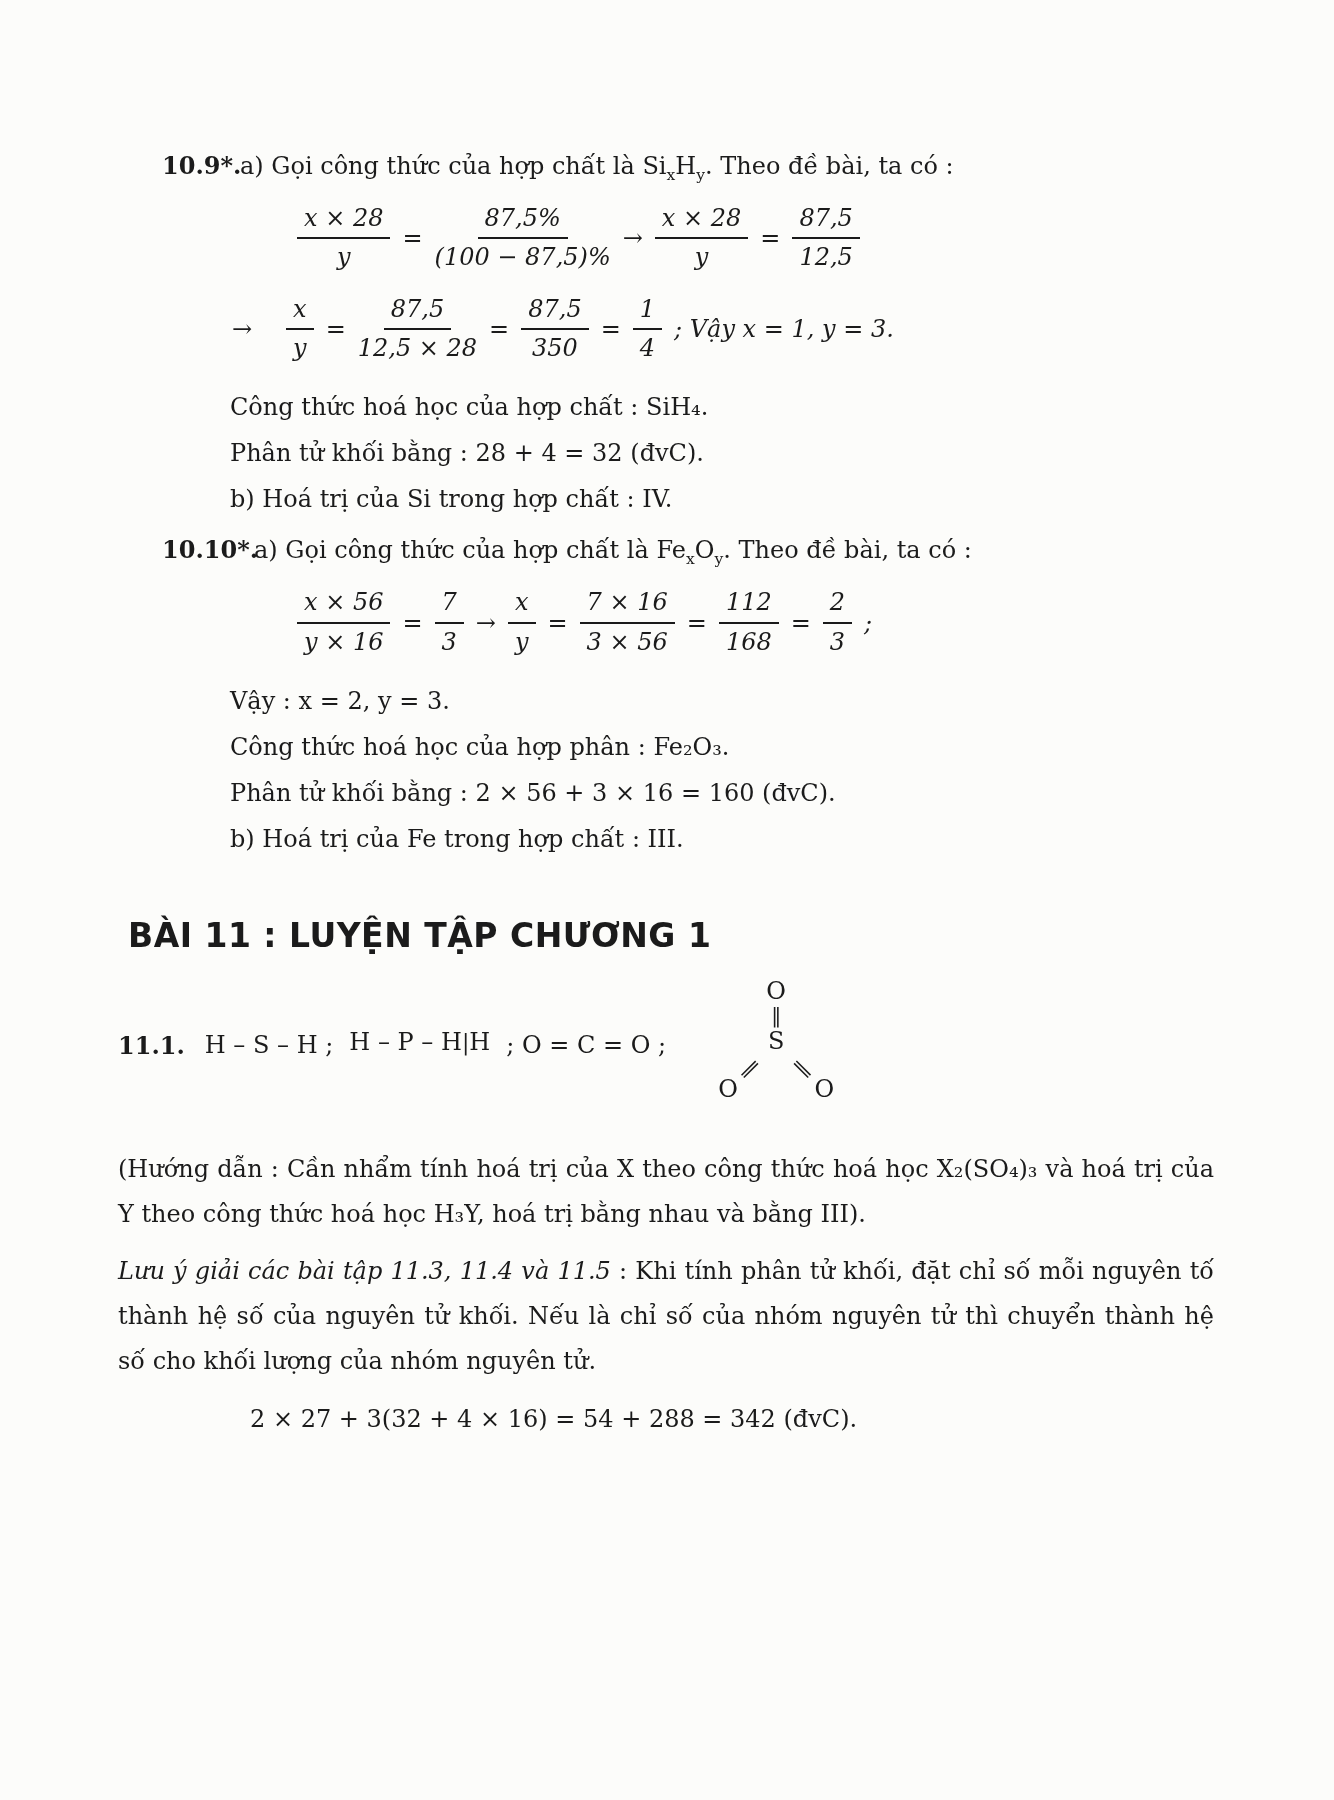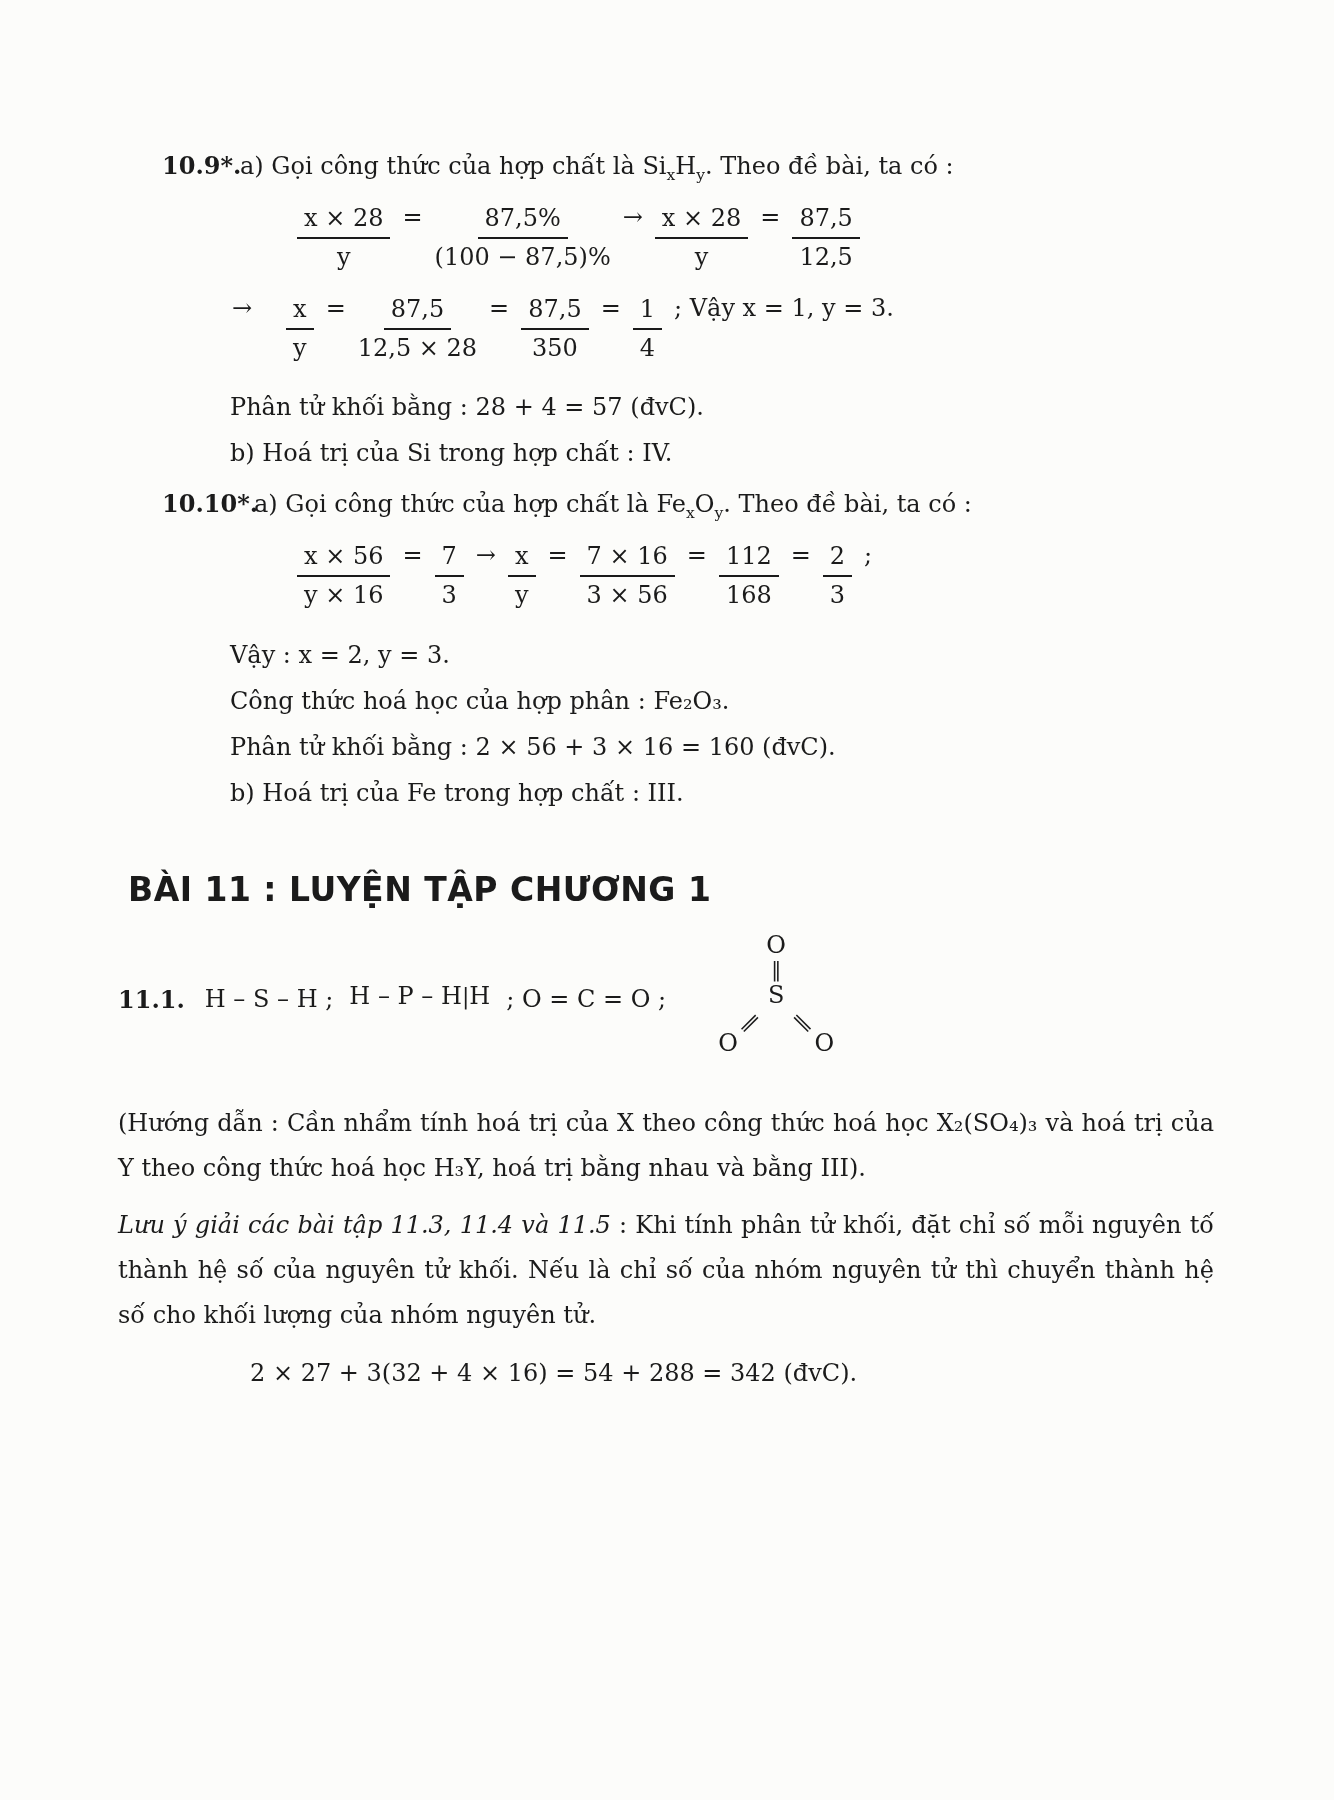"x × 28" .eqrow { align-items: flex-start -> center; font-style: none -> italic }
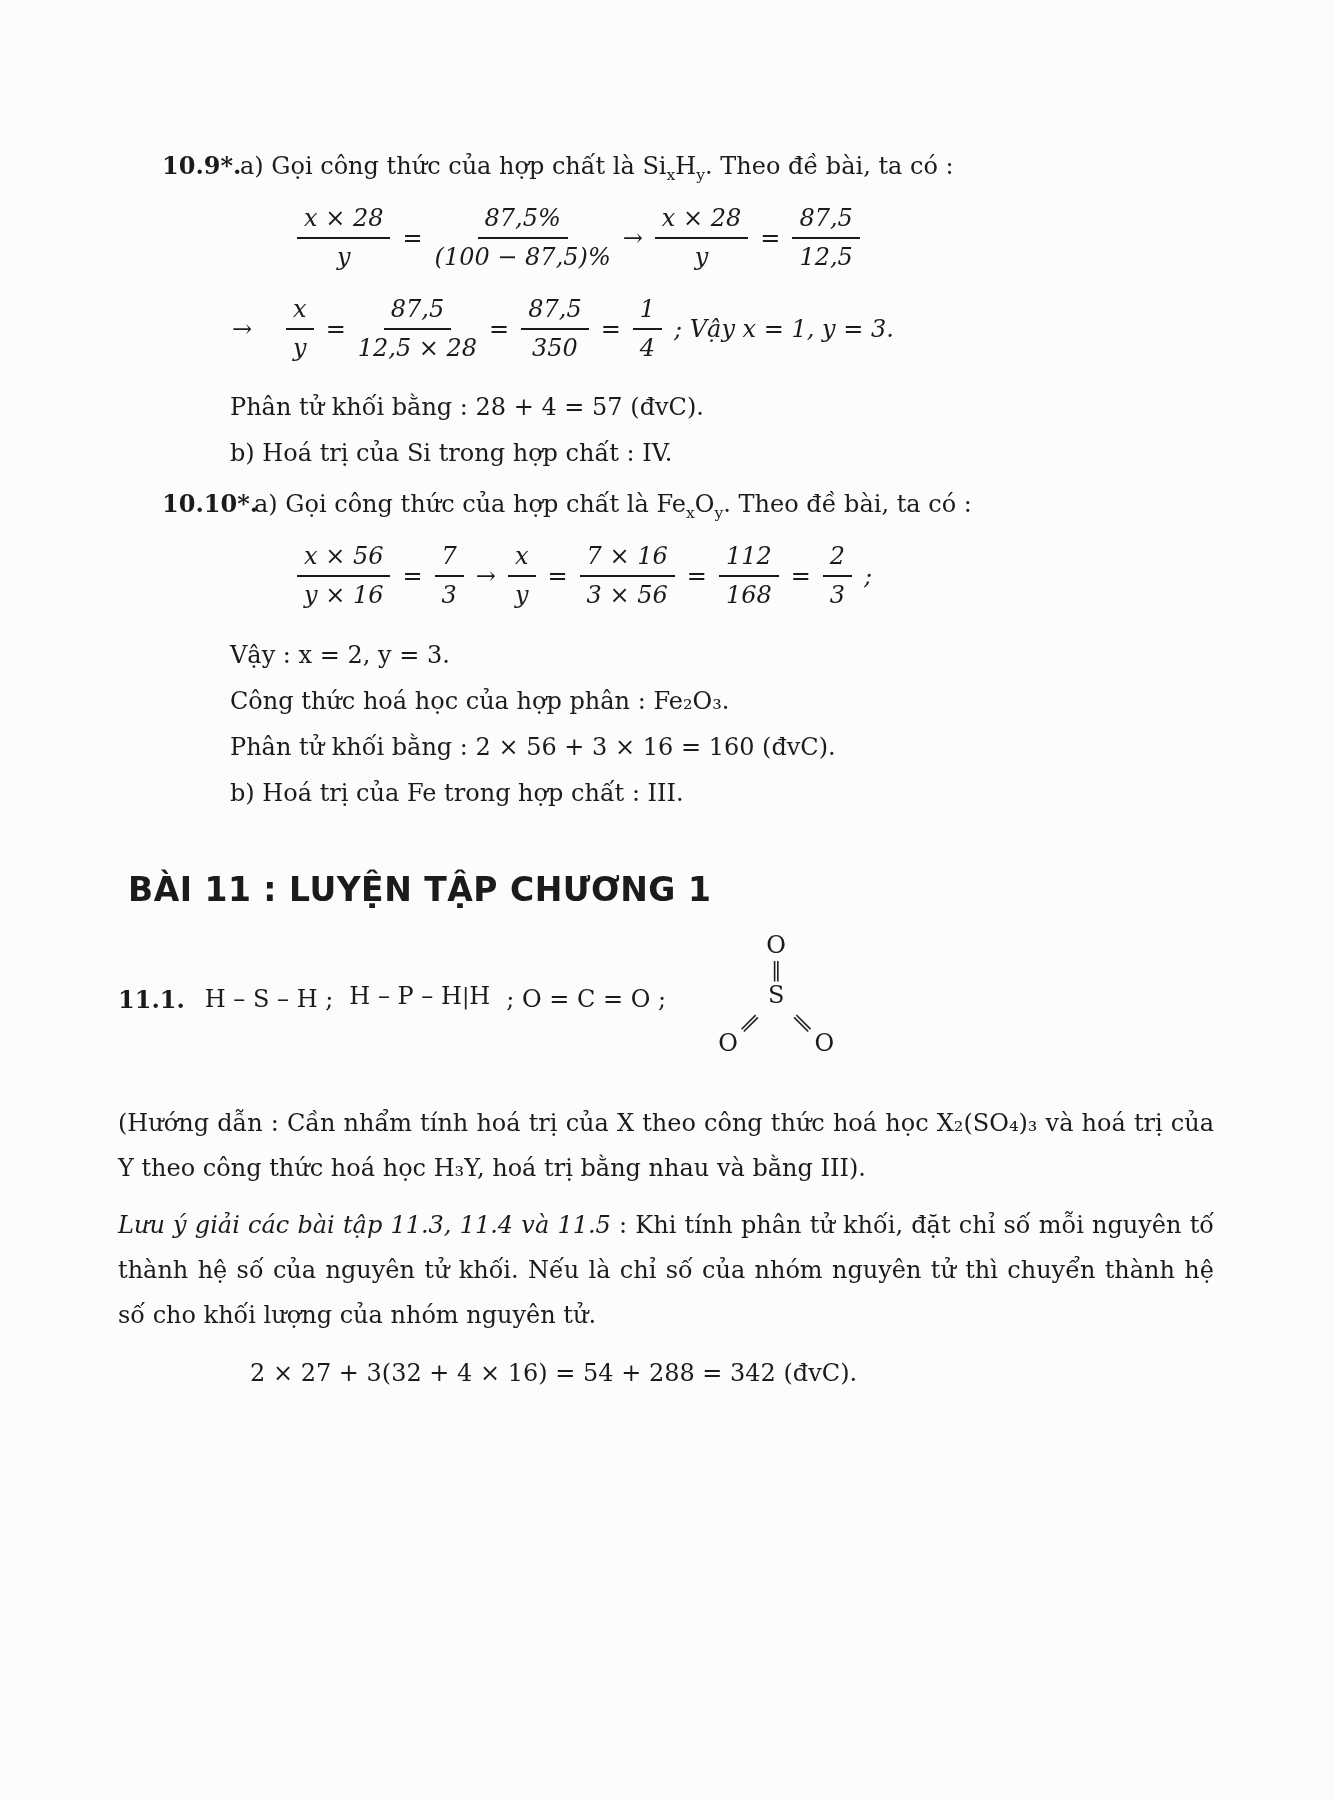"Công thức hoá học của hợp chất" p.body-line { html: none -> <p>Công thức hoá học của hợp chất : SiH₄.</p> }
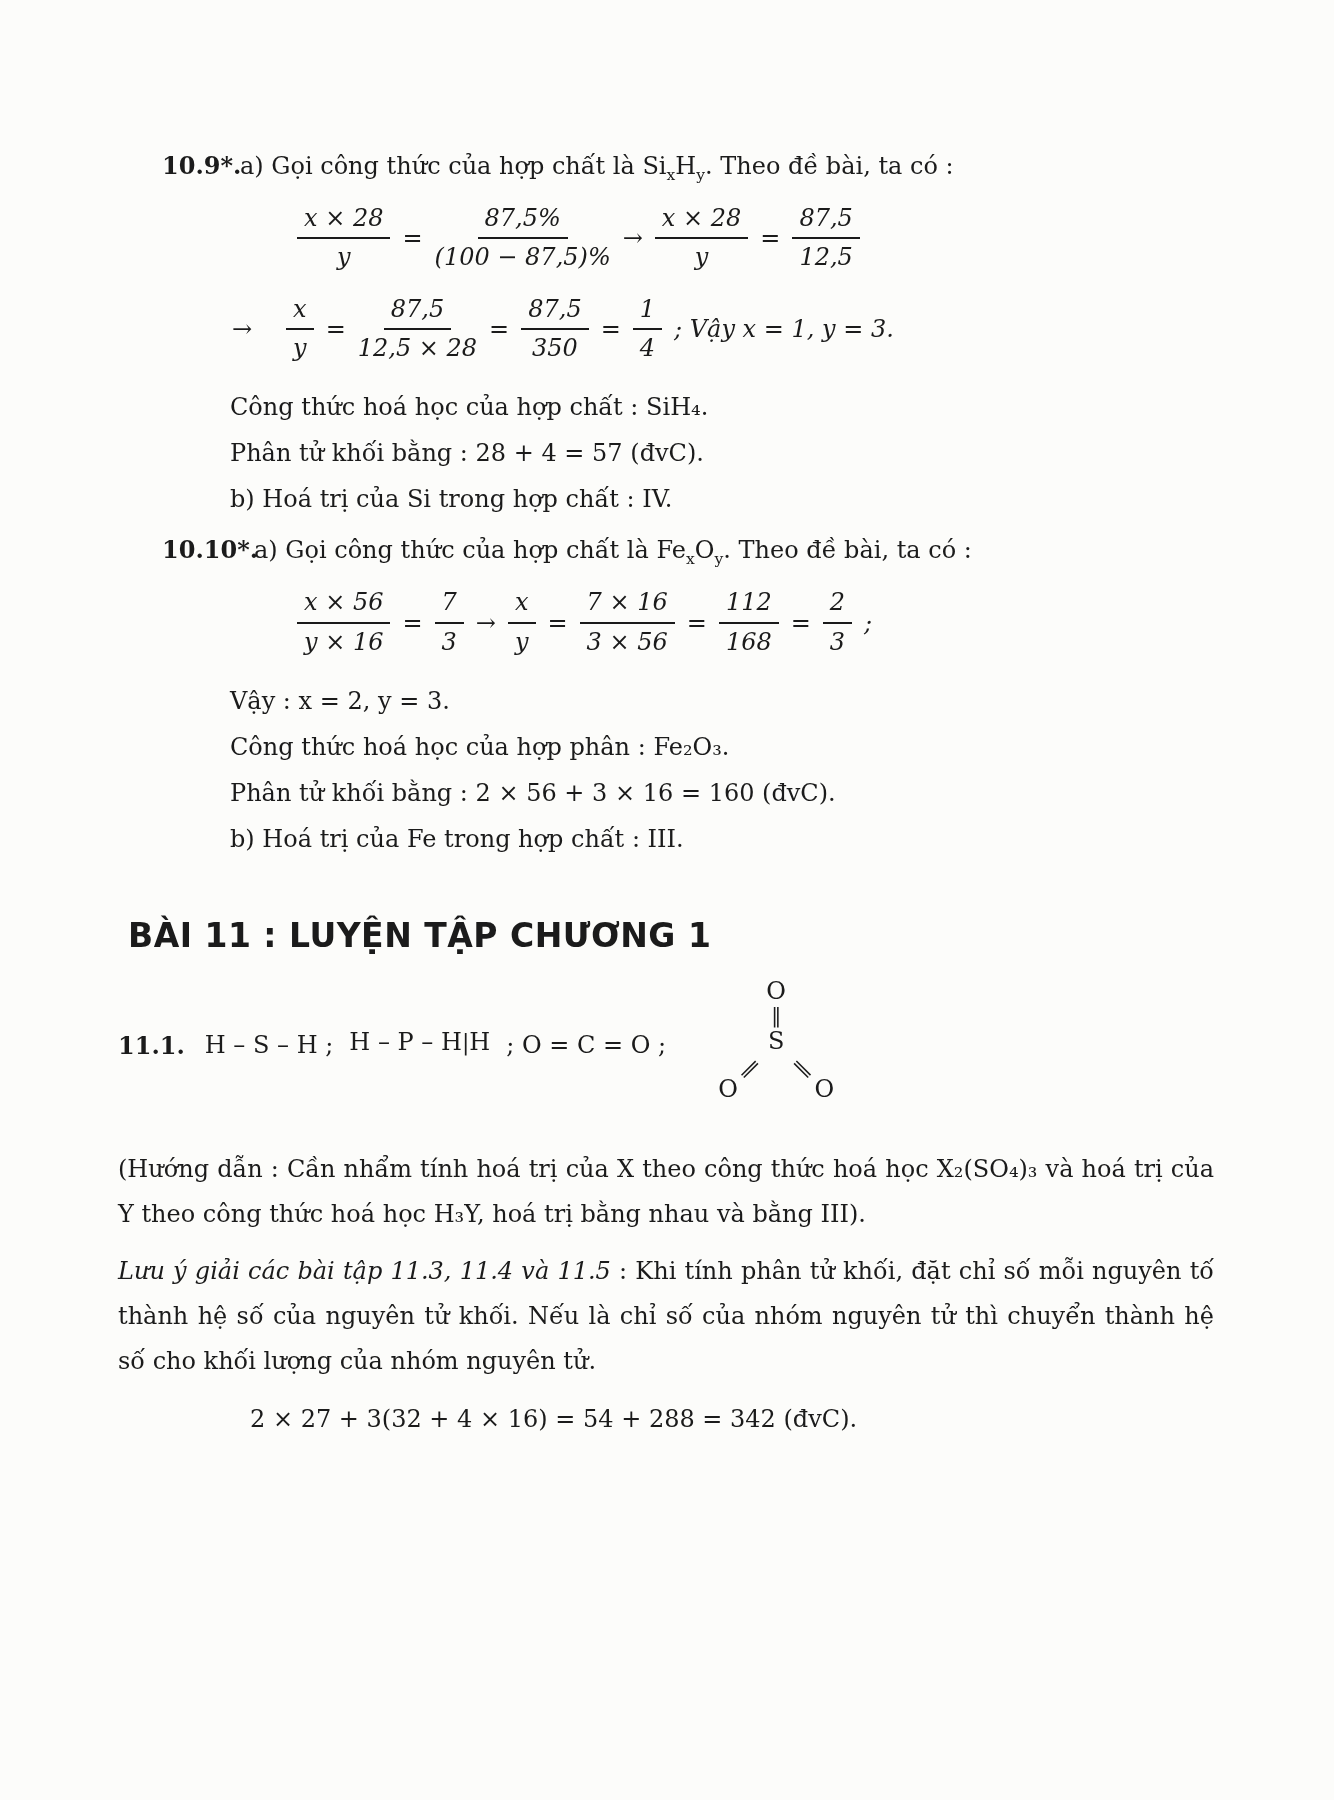"Phân tử khối bằng : 28" p.body-line { text: 57 -> 32 }
